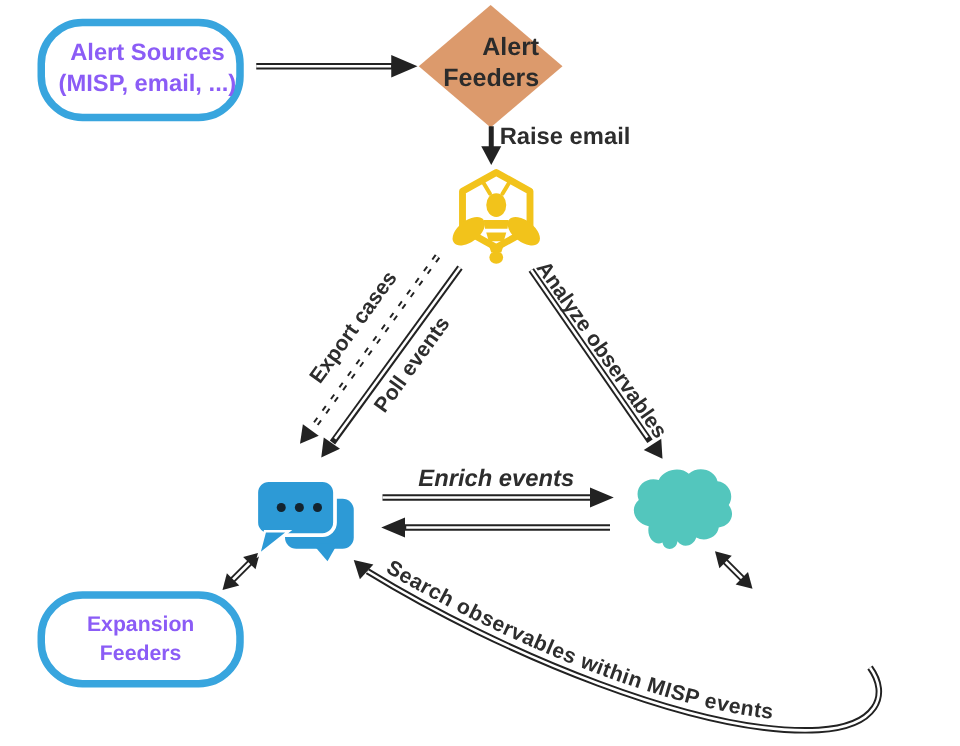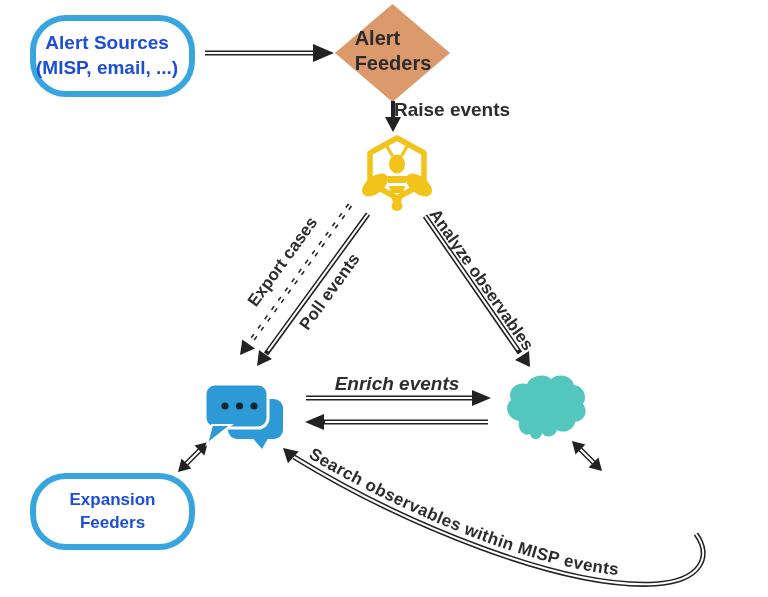"Alert Sources" .pill { color: #1d4ed8 -> #8b5cf6; justify-content: flex-start -> flex-end }
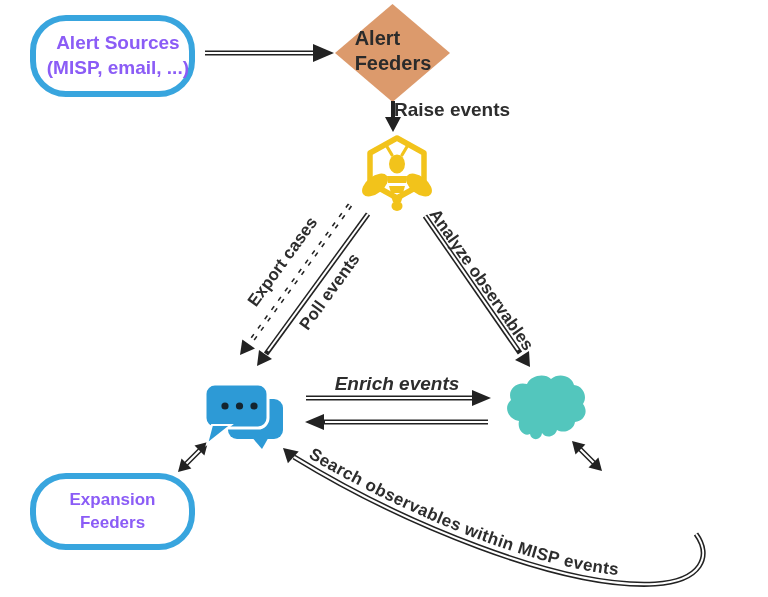"Alert" #lbl-diamond { text-align: left -> right }
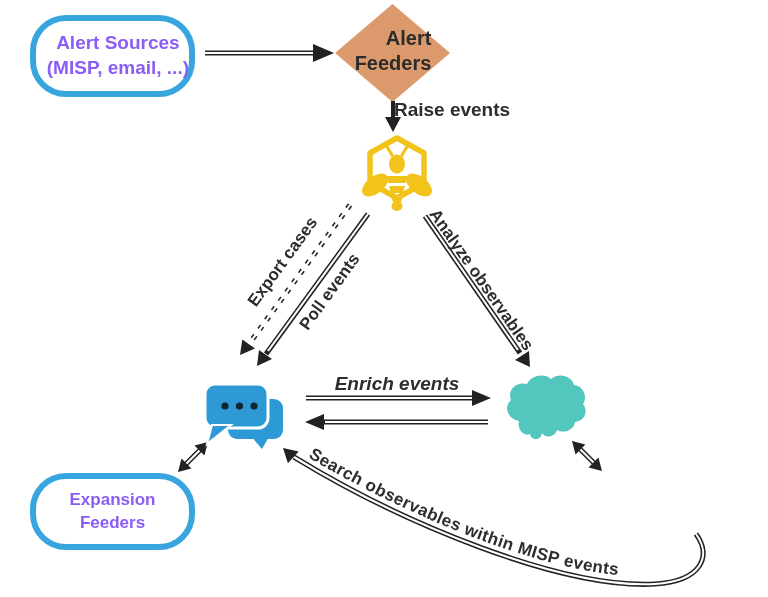"Raise events" div.lbl { text: events -> email }
